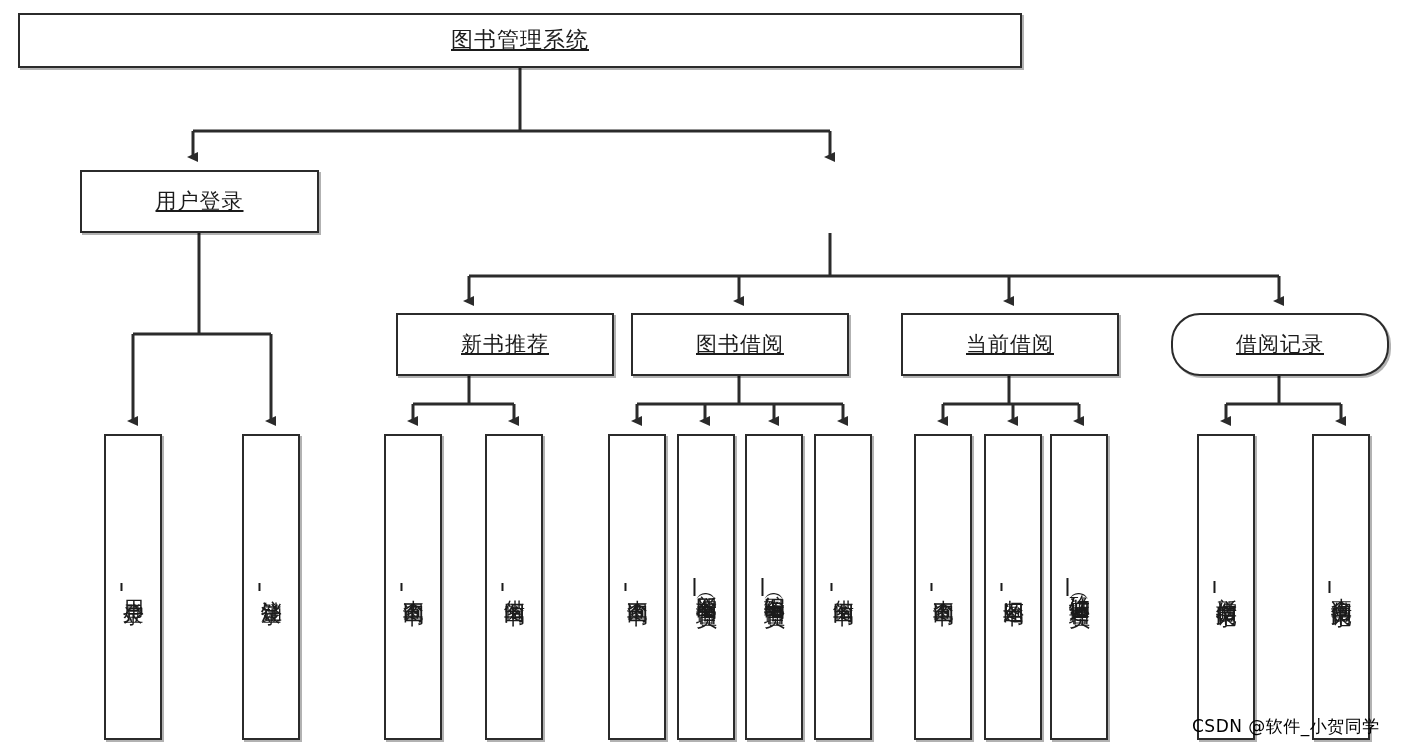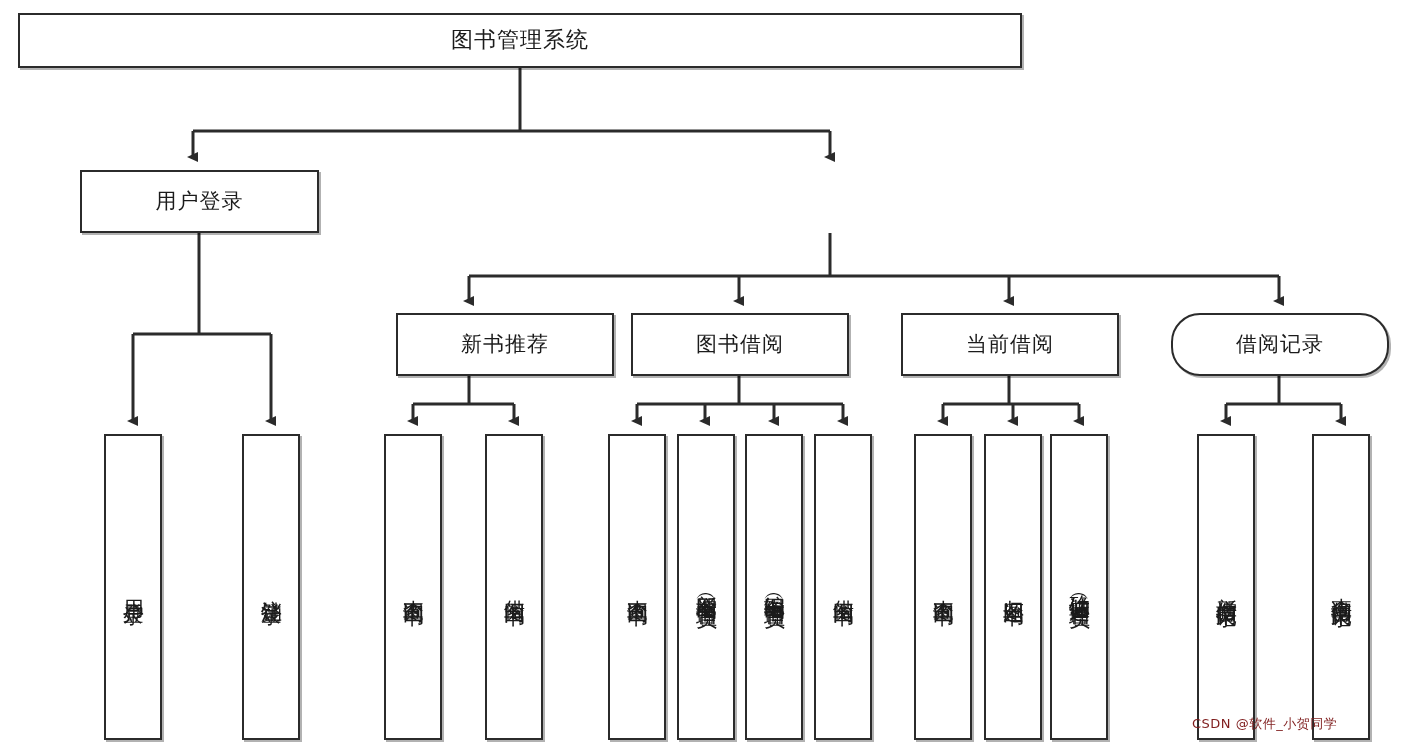"图书管理系统" .node { text-decoration: none -> underline }
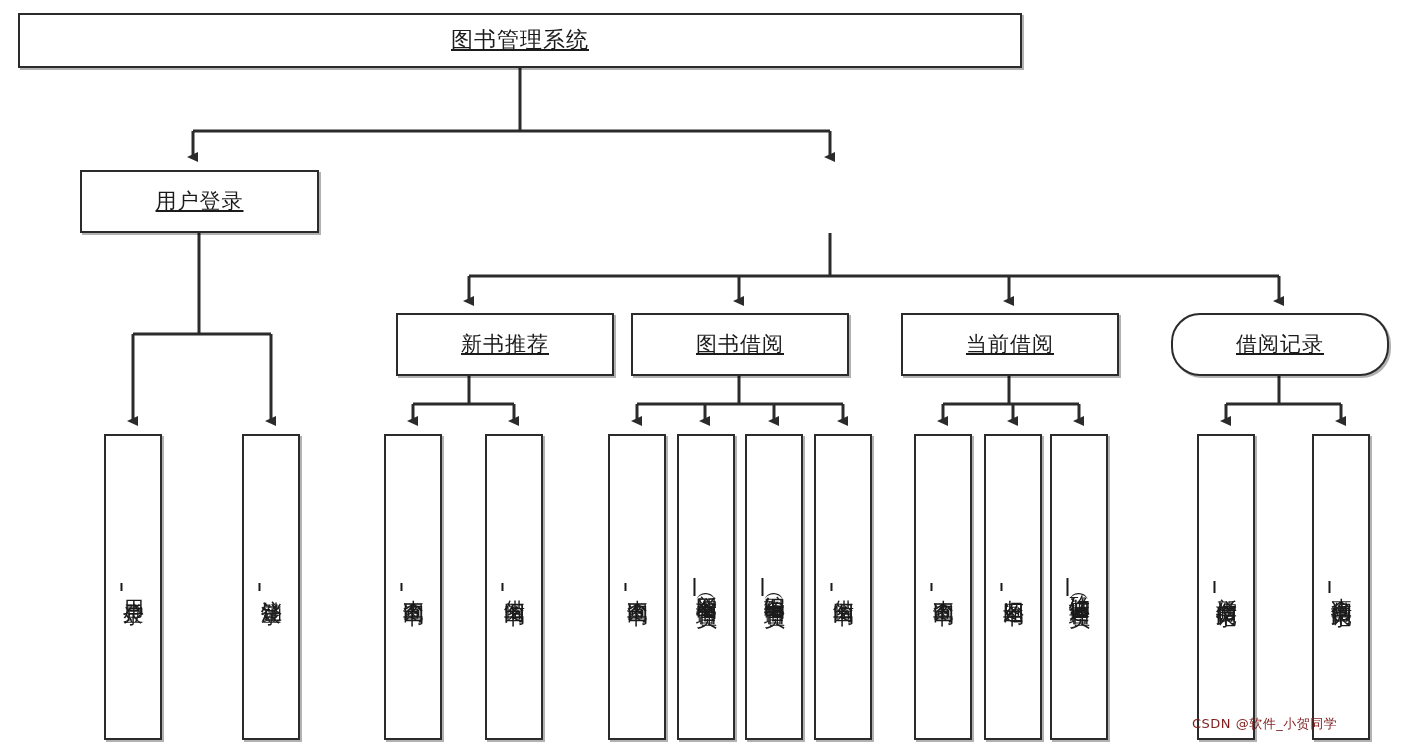"CSDN @软件_小贺同学" .watermark { color: #7f1d1d -> #000000; font-size: 13px -> 17px }
